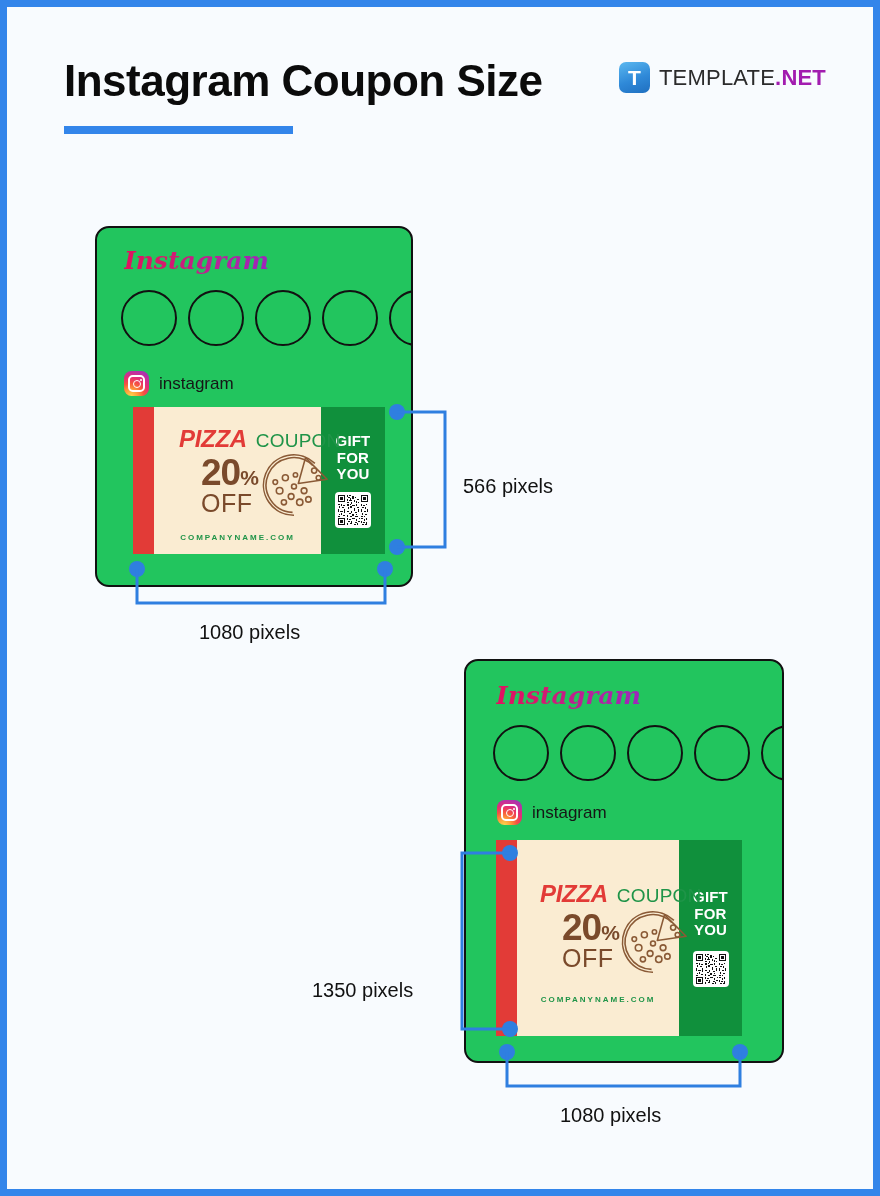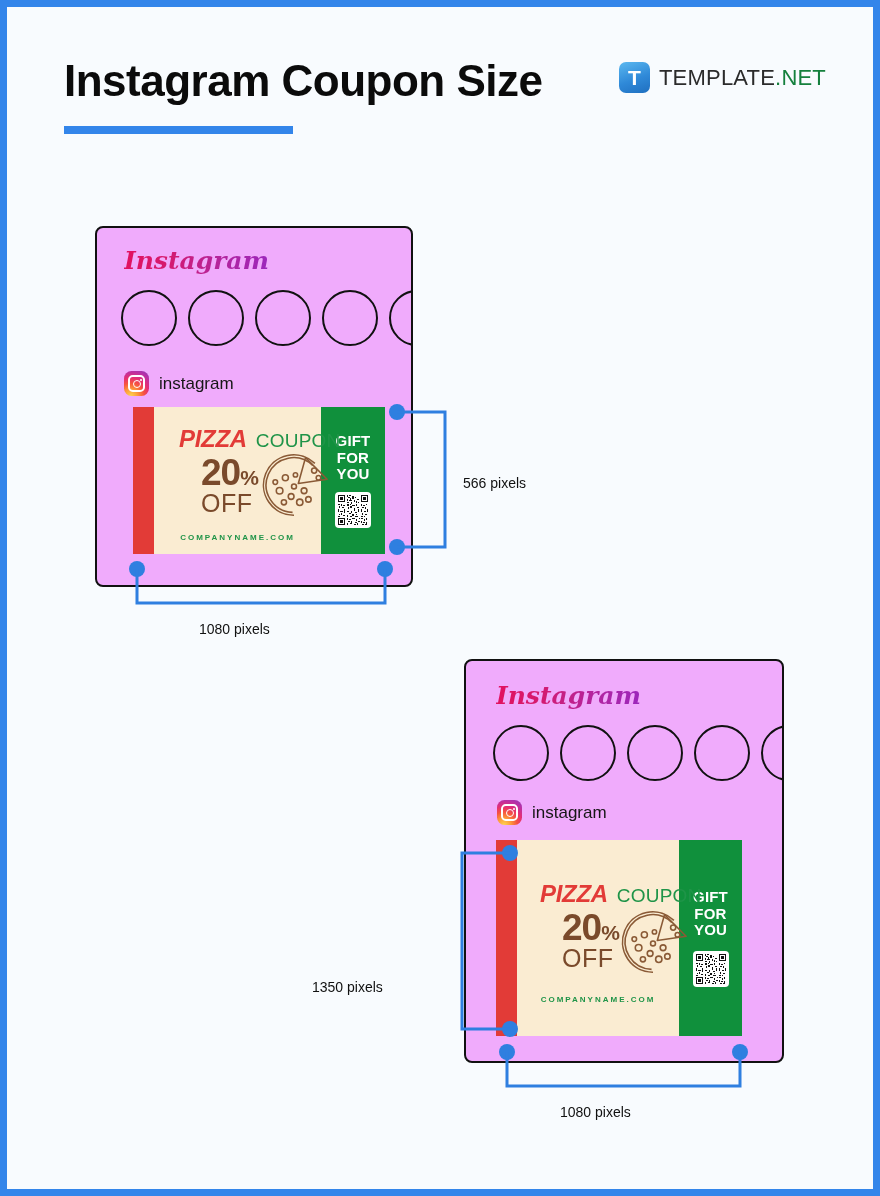".NET" .brand-text .b2 { color: #15803d -> #a21caf; font-weight: 400 -> 700 }
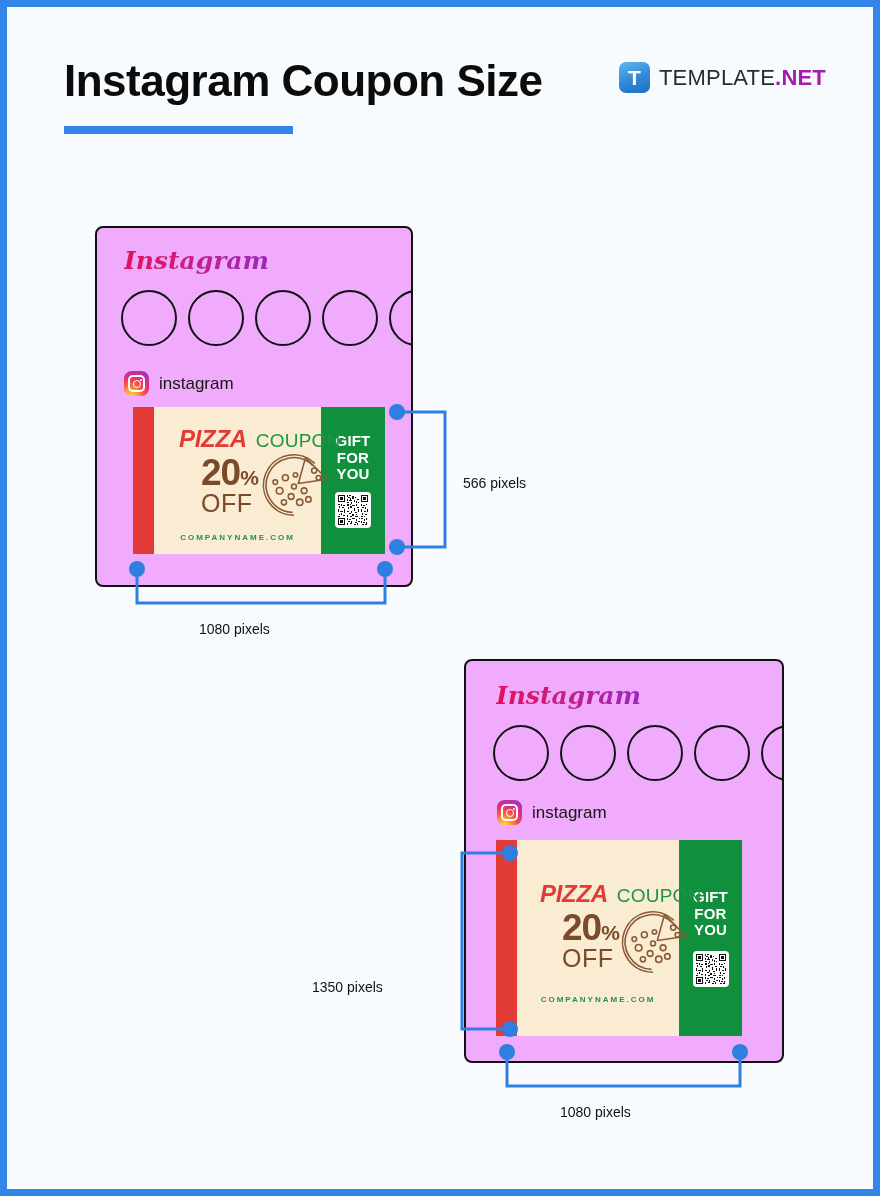"Instagram" .card { background: #f0abfc -> #22c55e; border-radius: 8px -> 14px }
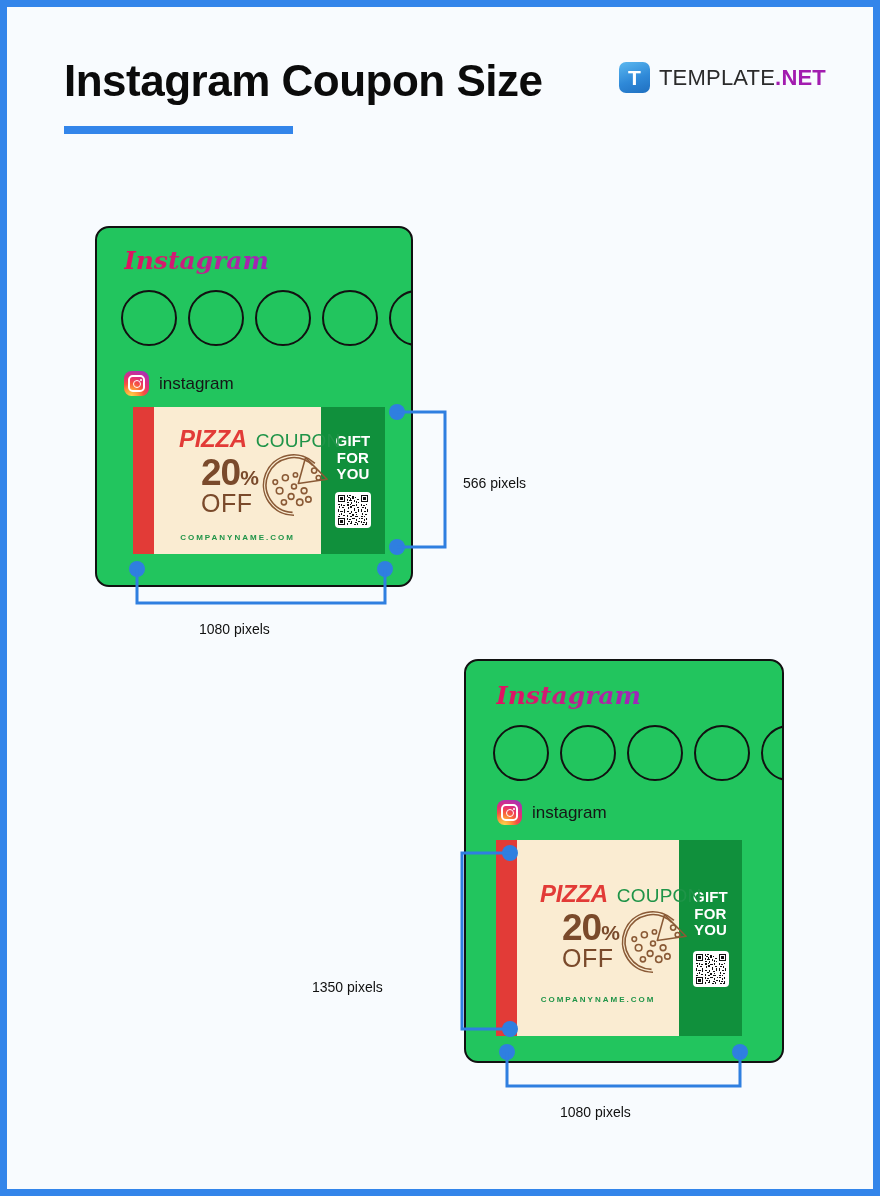"566 pixels" .meas-label { font-size: 14px -> 20px }
